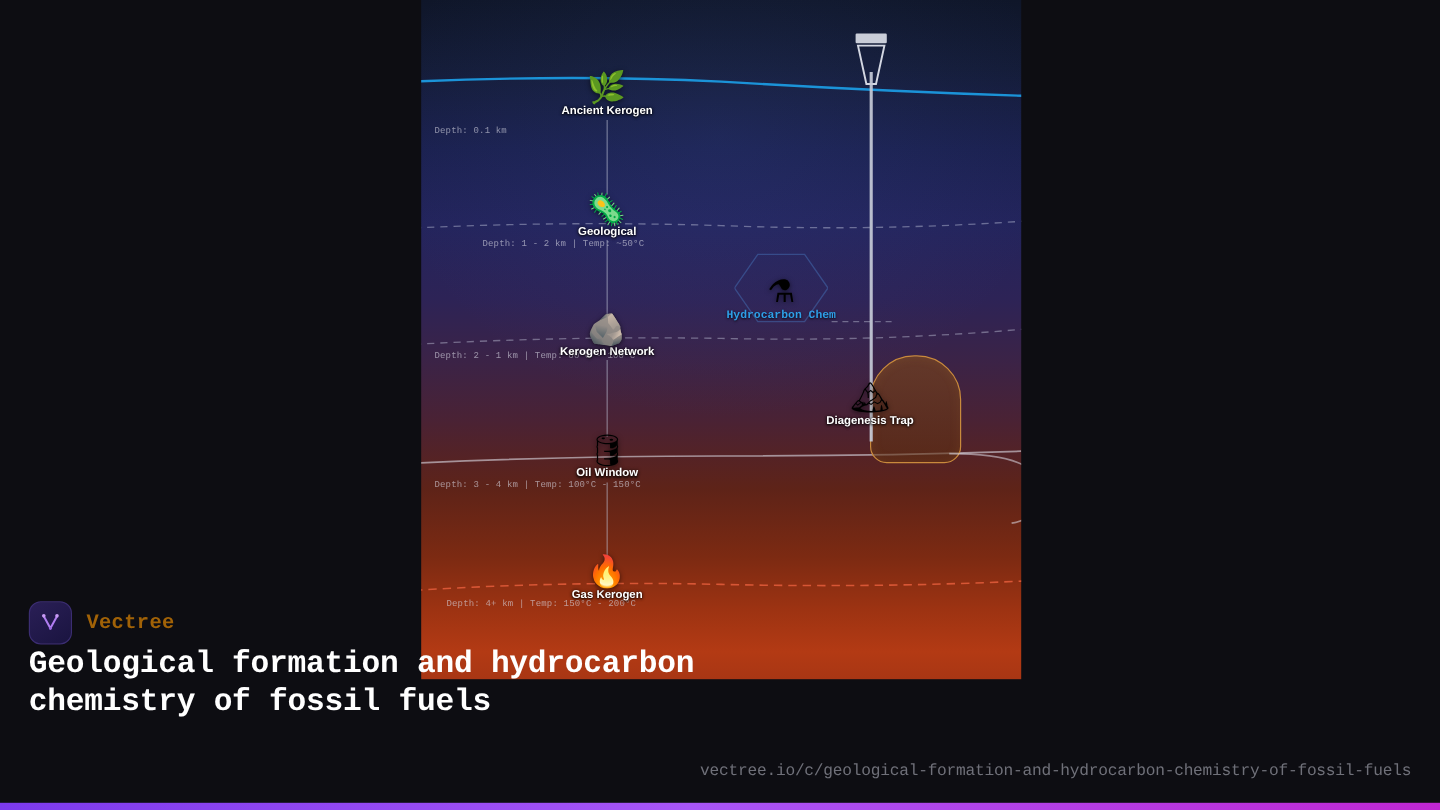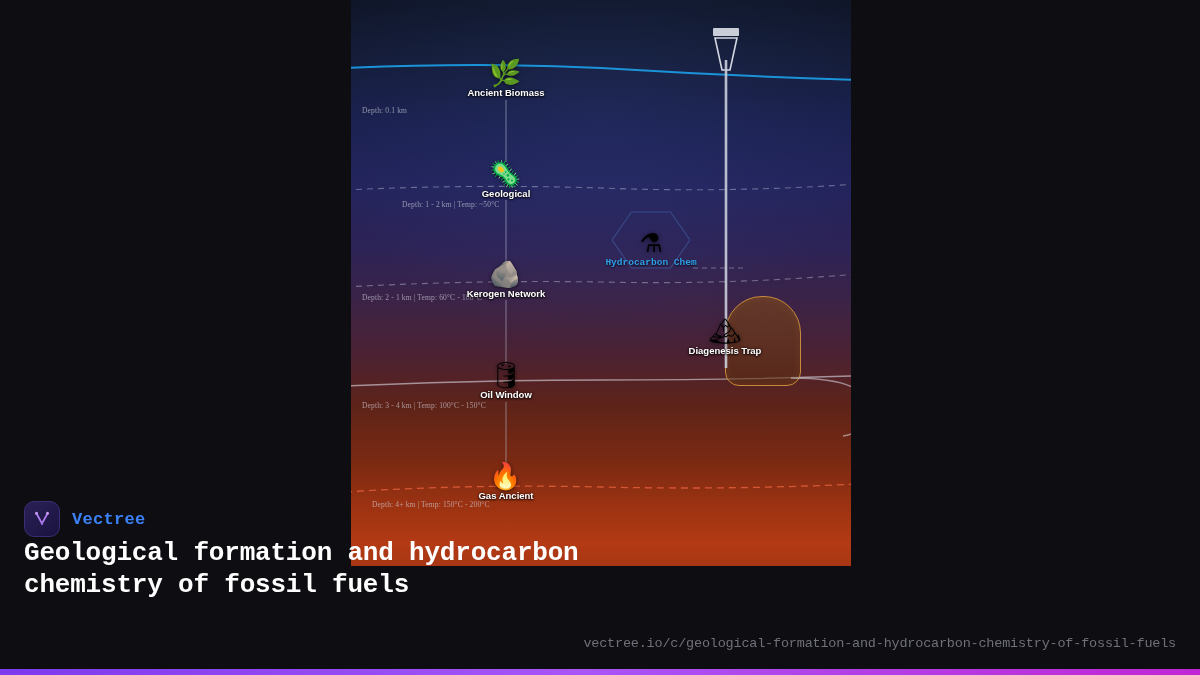"Ancient Biomass" div.node-label { text: Biomass -> Kerogen }
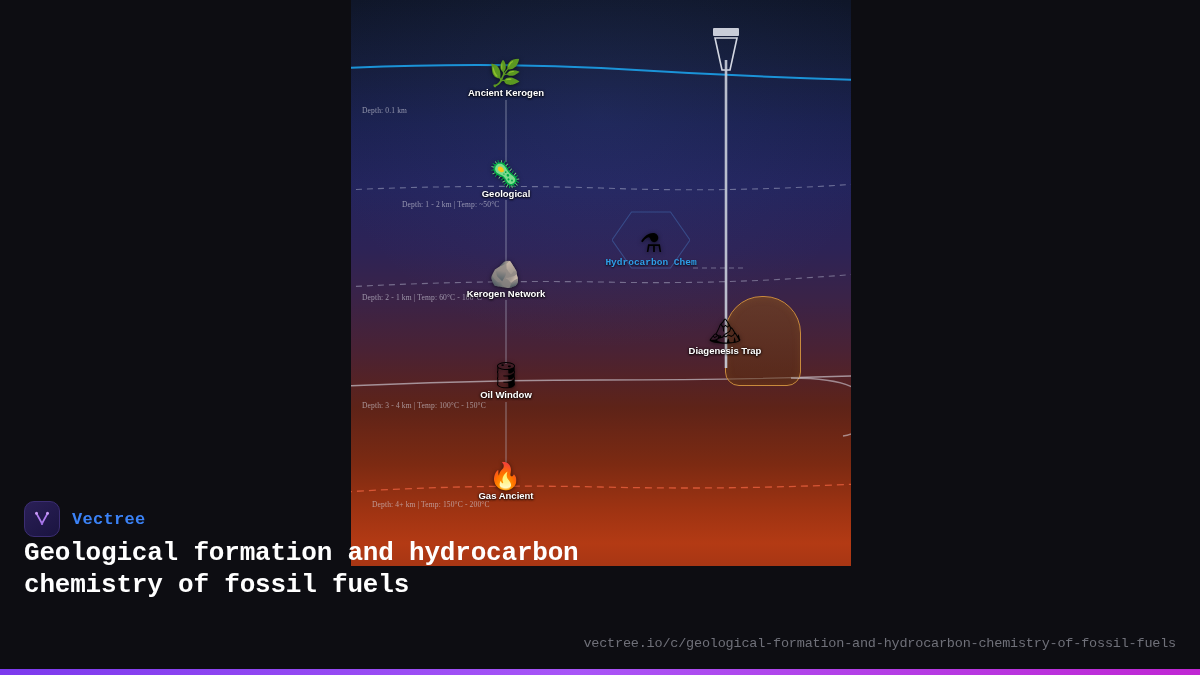"Depth: 0.1 km" .depth-label { font-family: Liberation Serif, serif -> Liberation Mono, monospace }
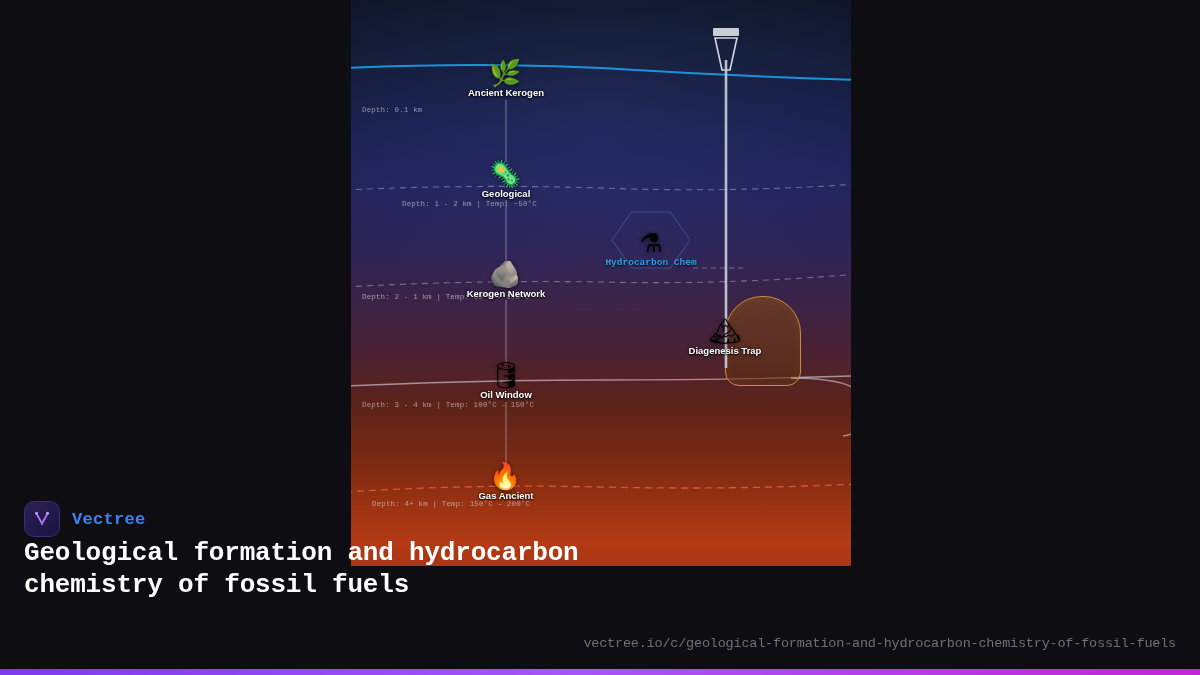"Gas Ancient" div.node-label { text: Ancient -> Kerogen }
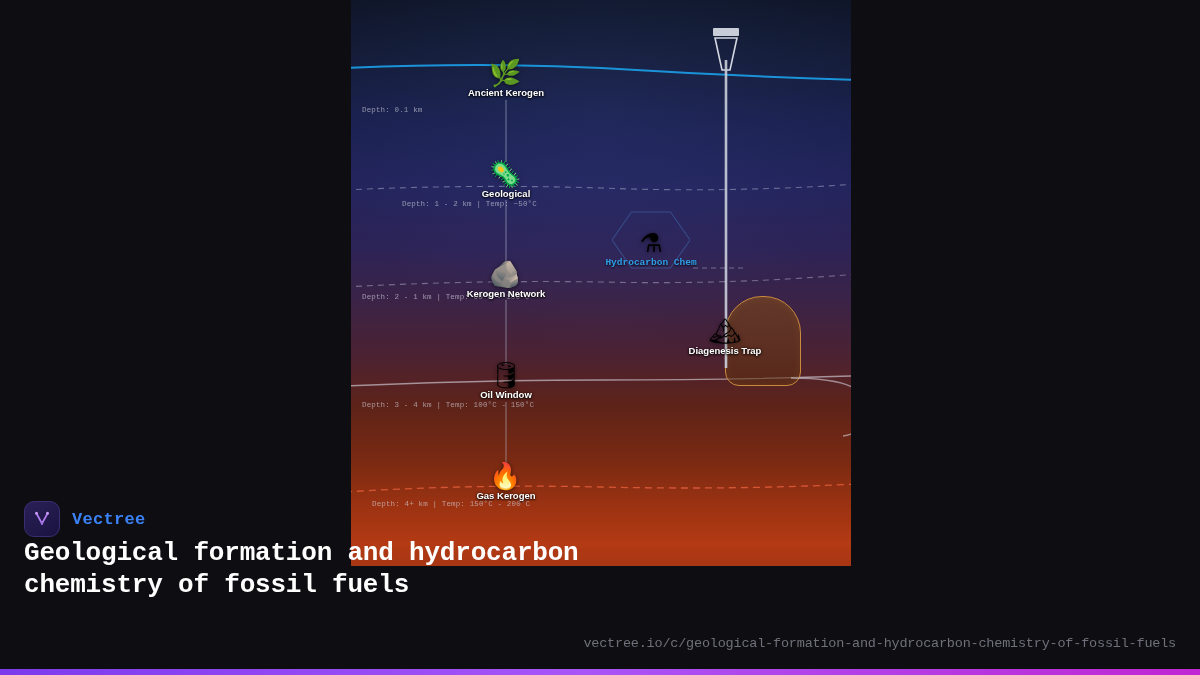"Vectree" #brand-name { color: #3b82f6 -> #a16207 }
